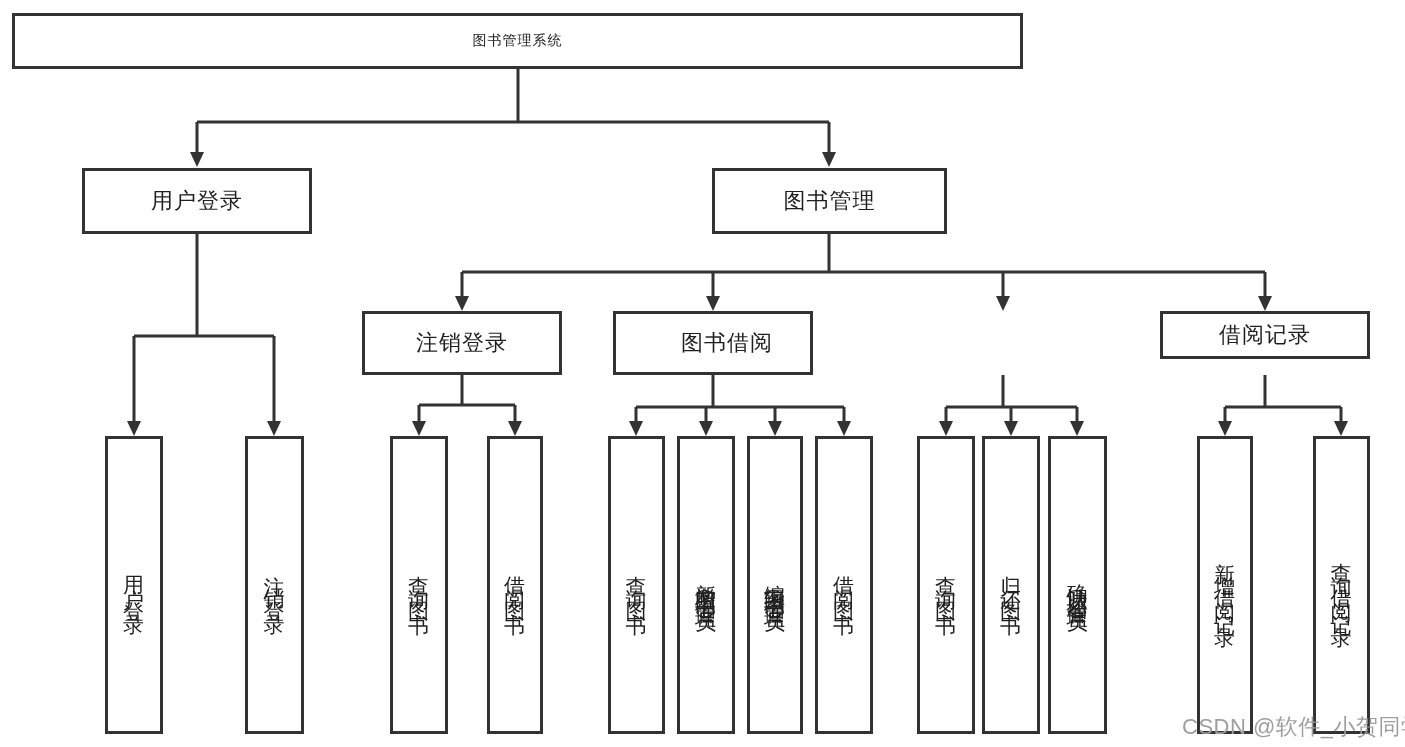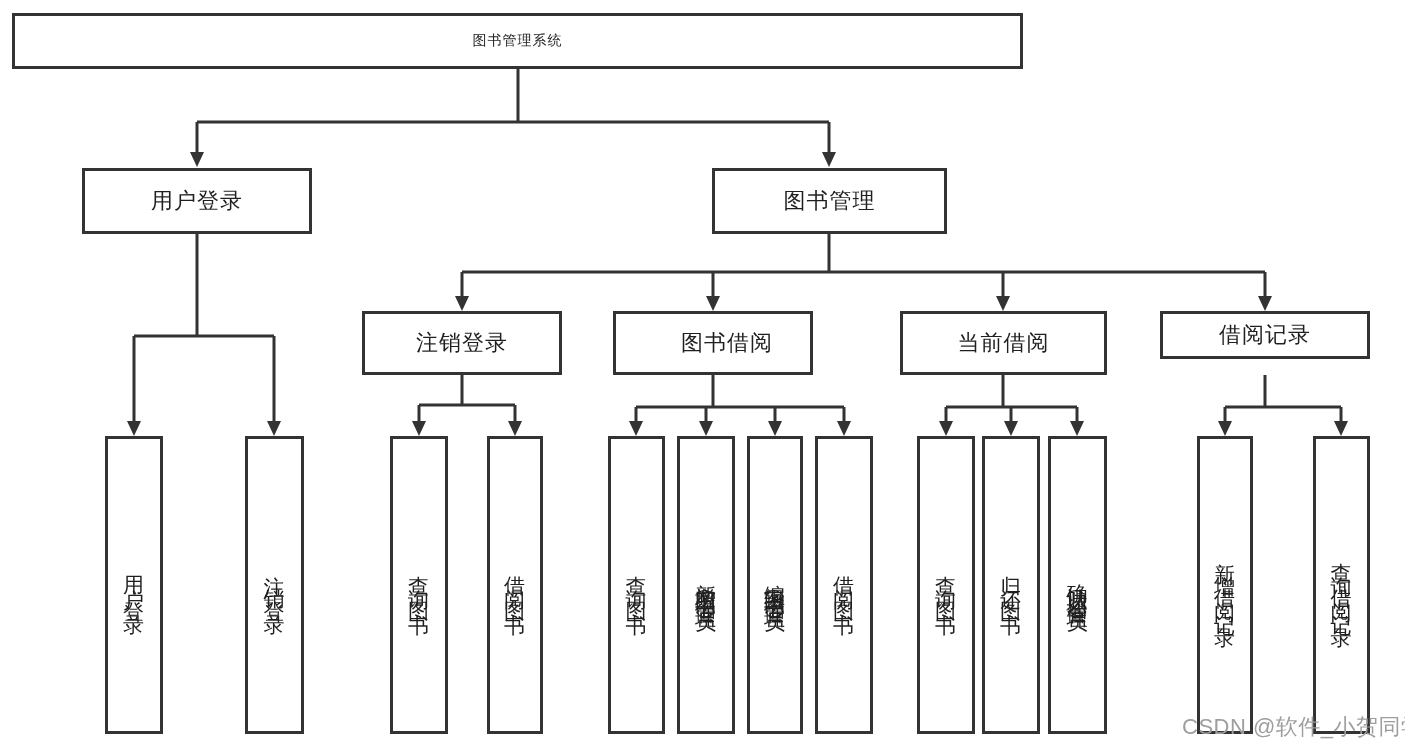"当前借阅" div.node { html: <div>当前借阅</div> -> none }
